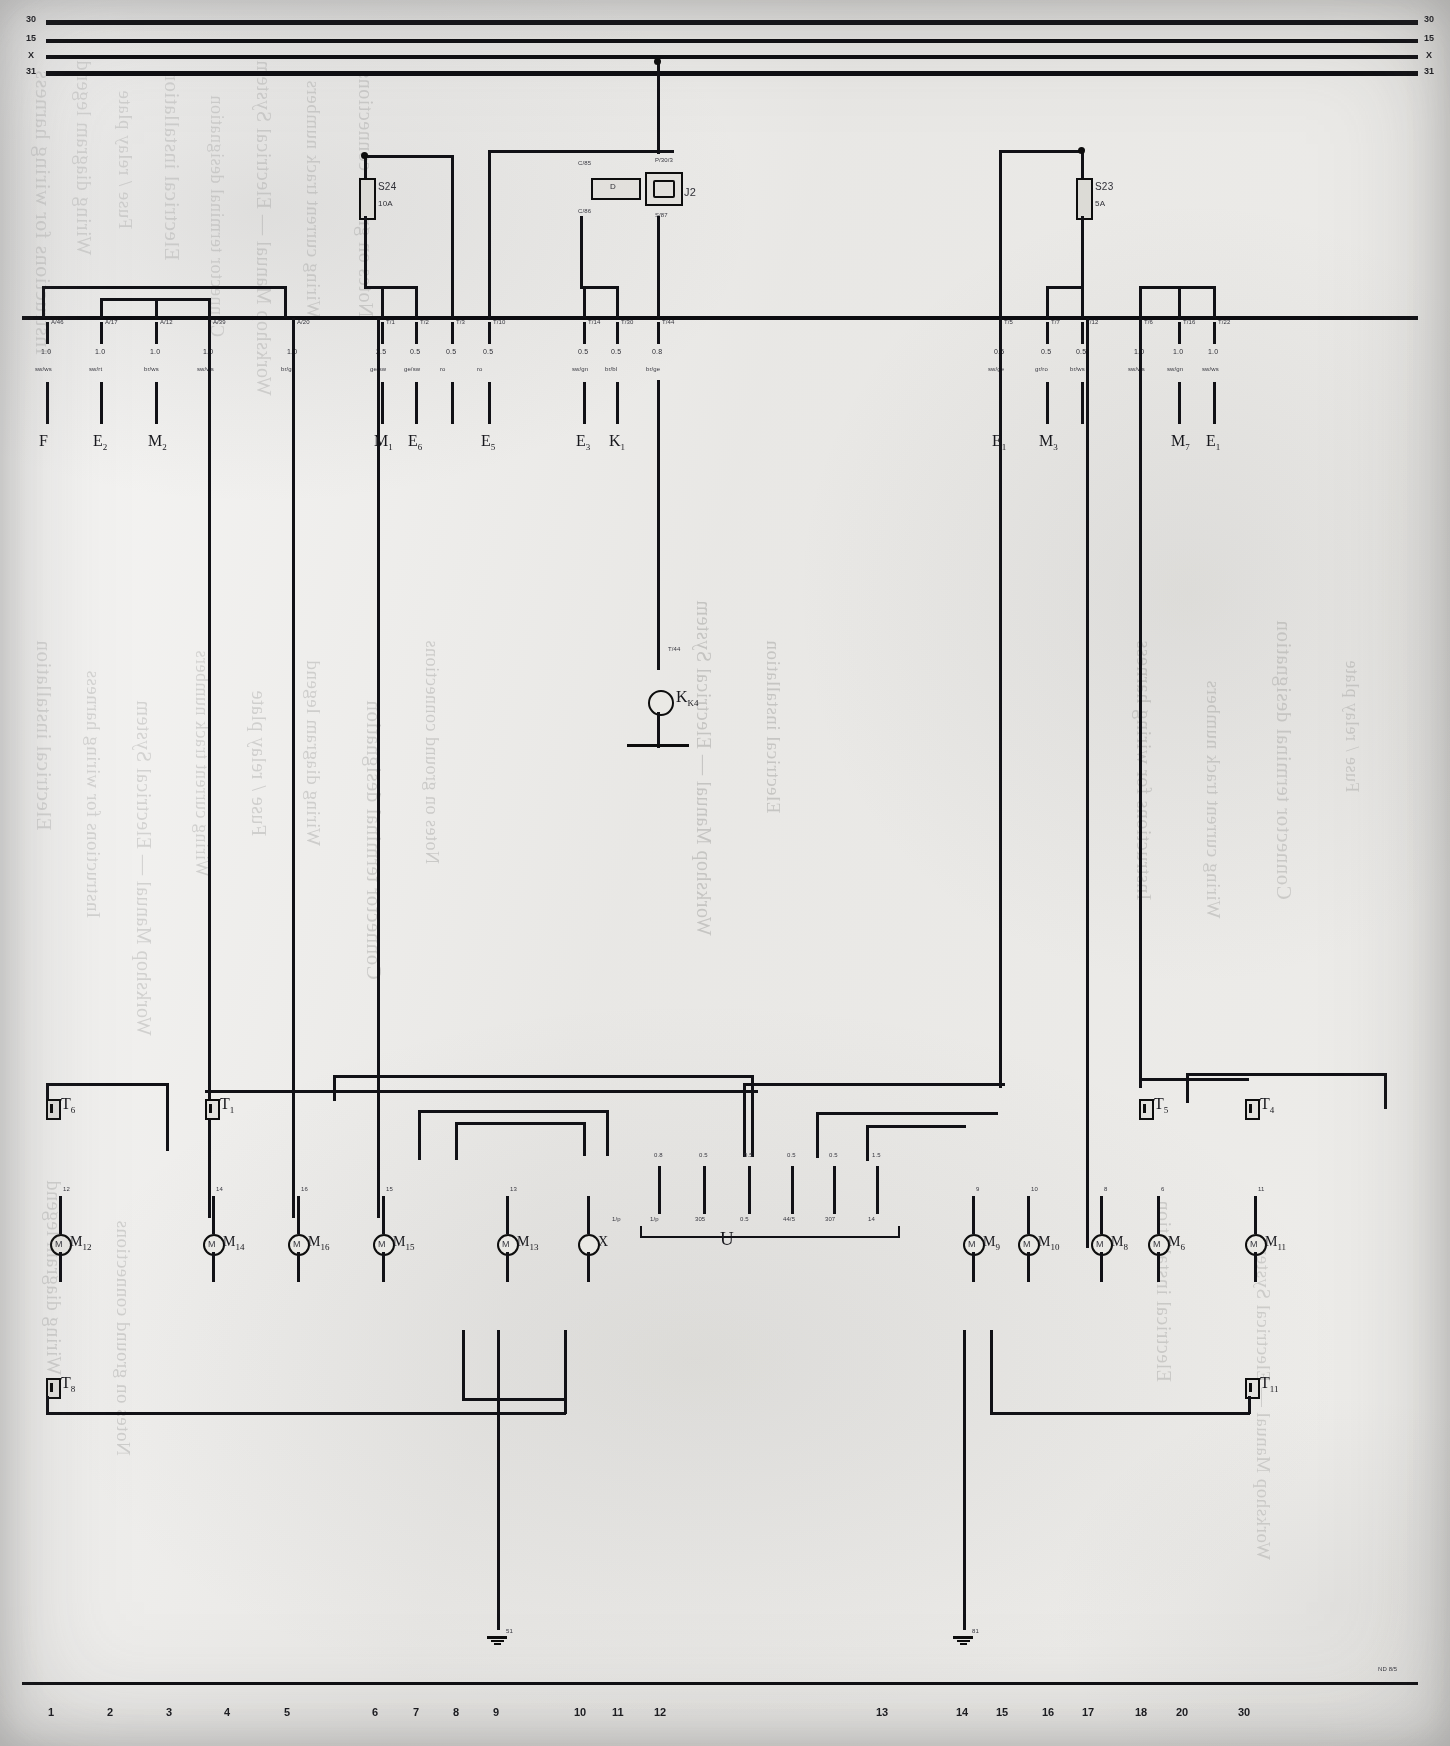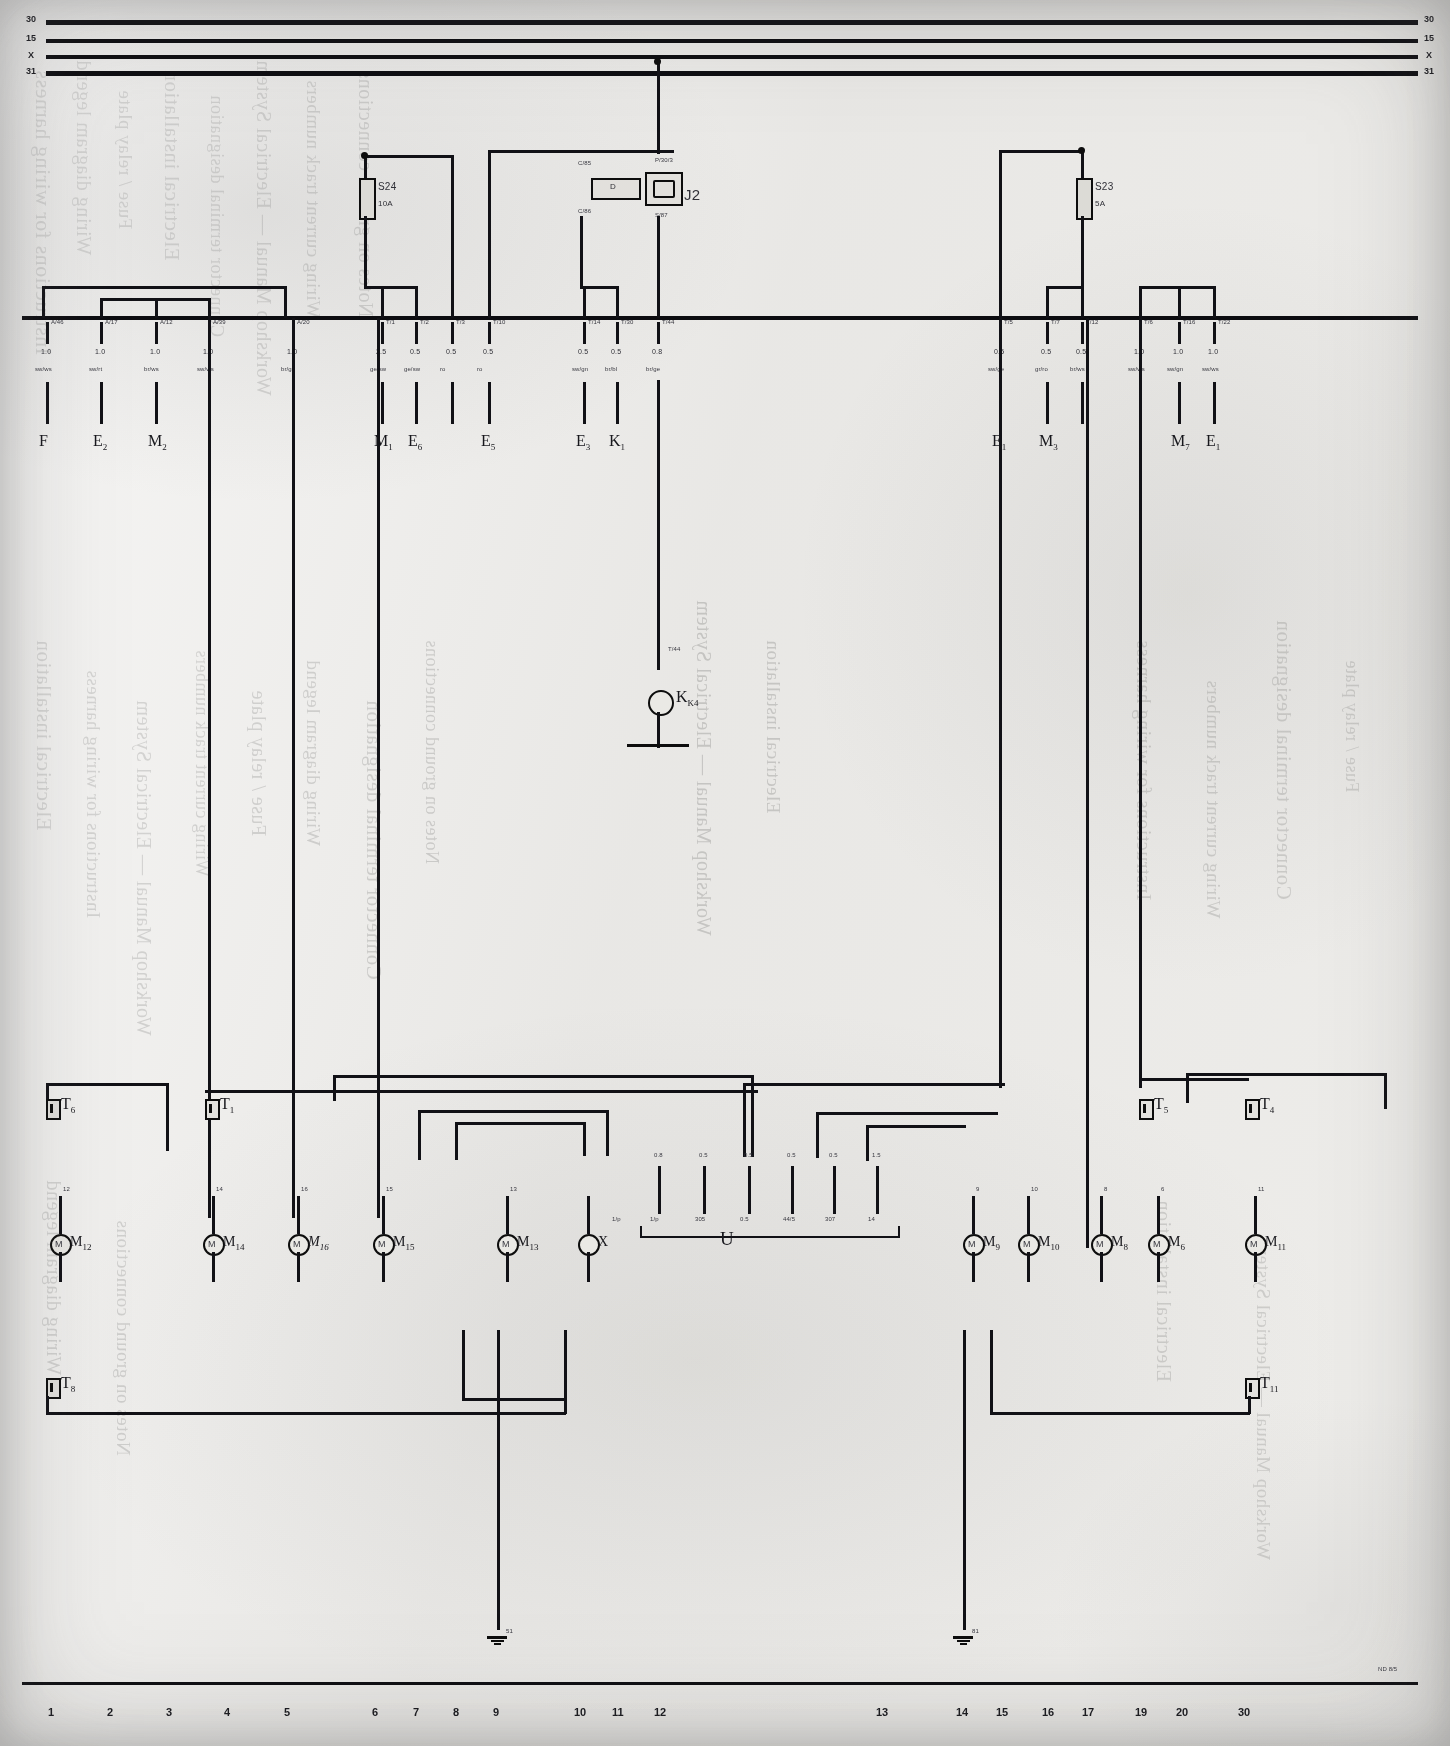"J2" div.lbl { font-size: 15px -> 11px }
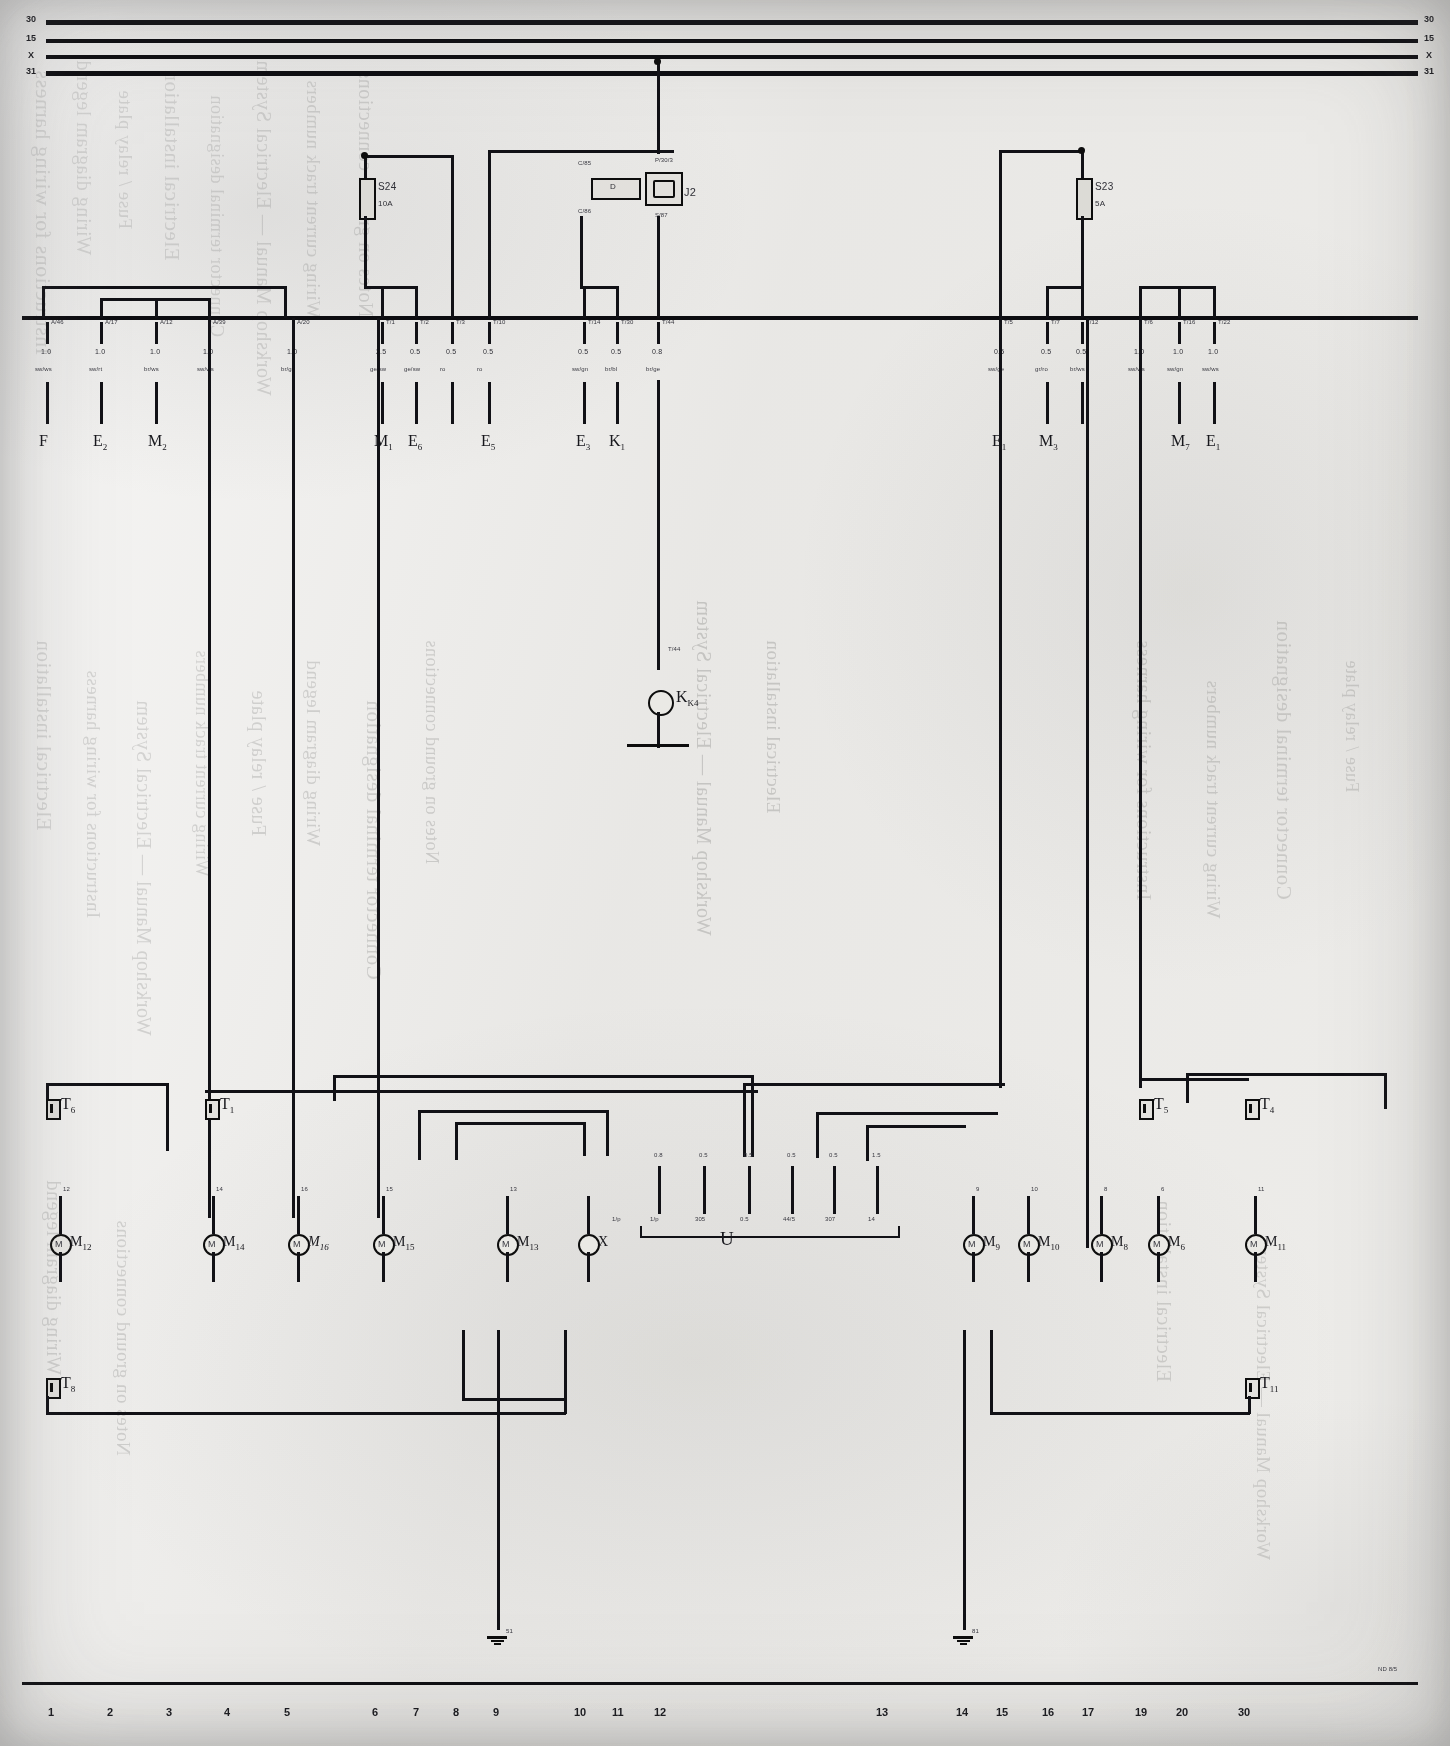"M16" div.lbl { font-style: italic -> none }
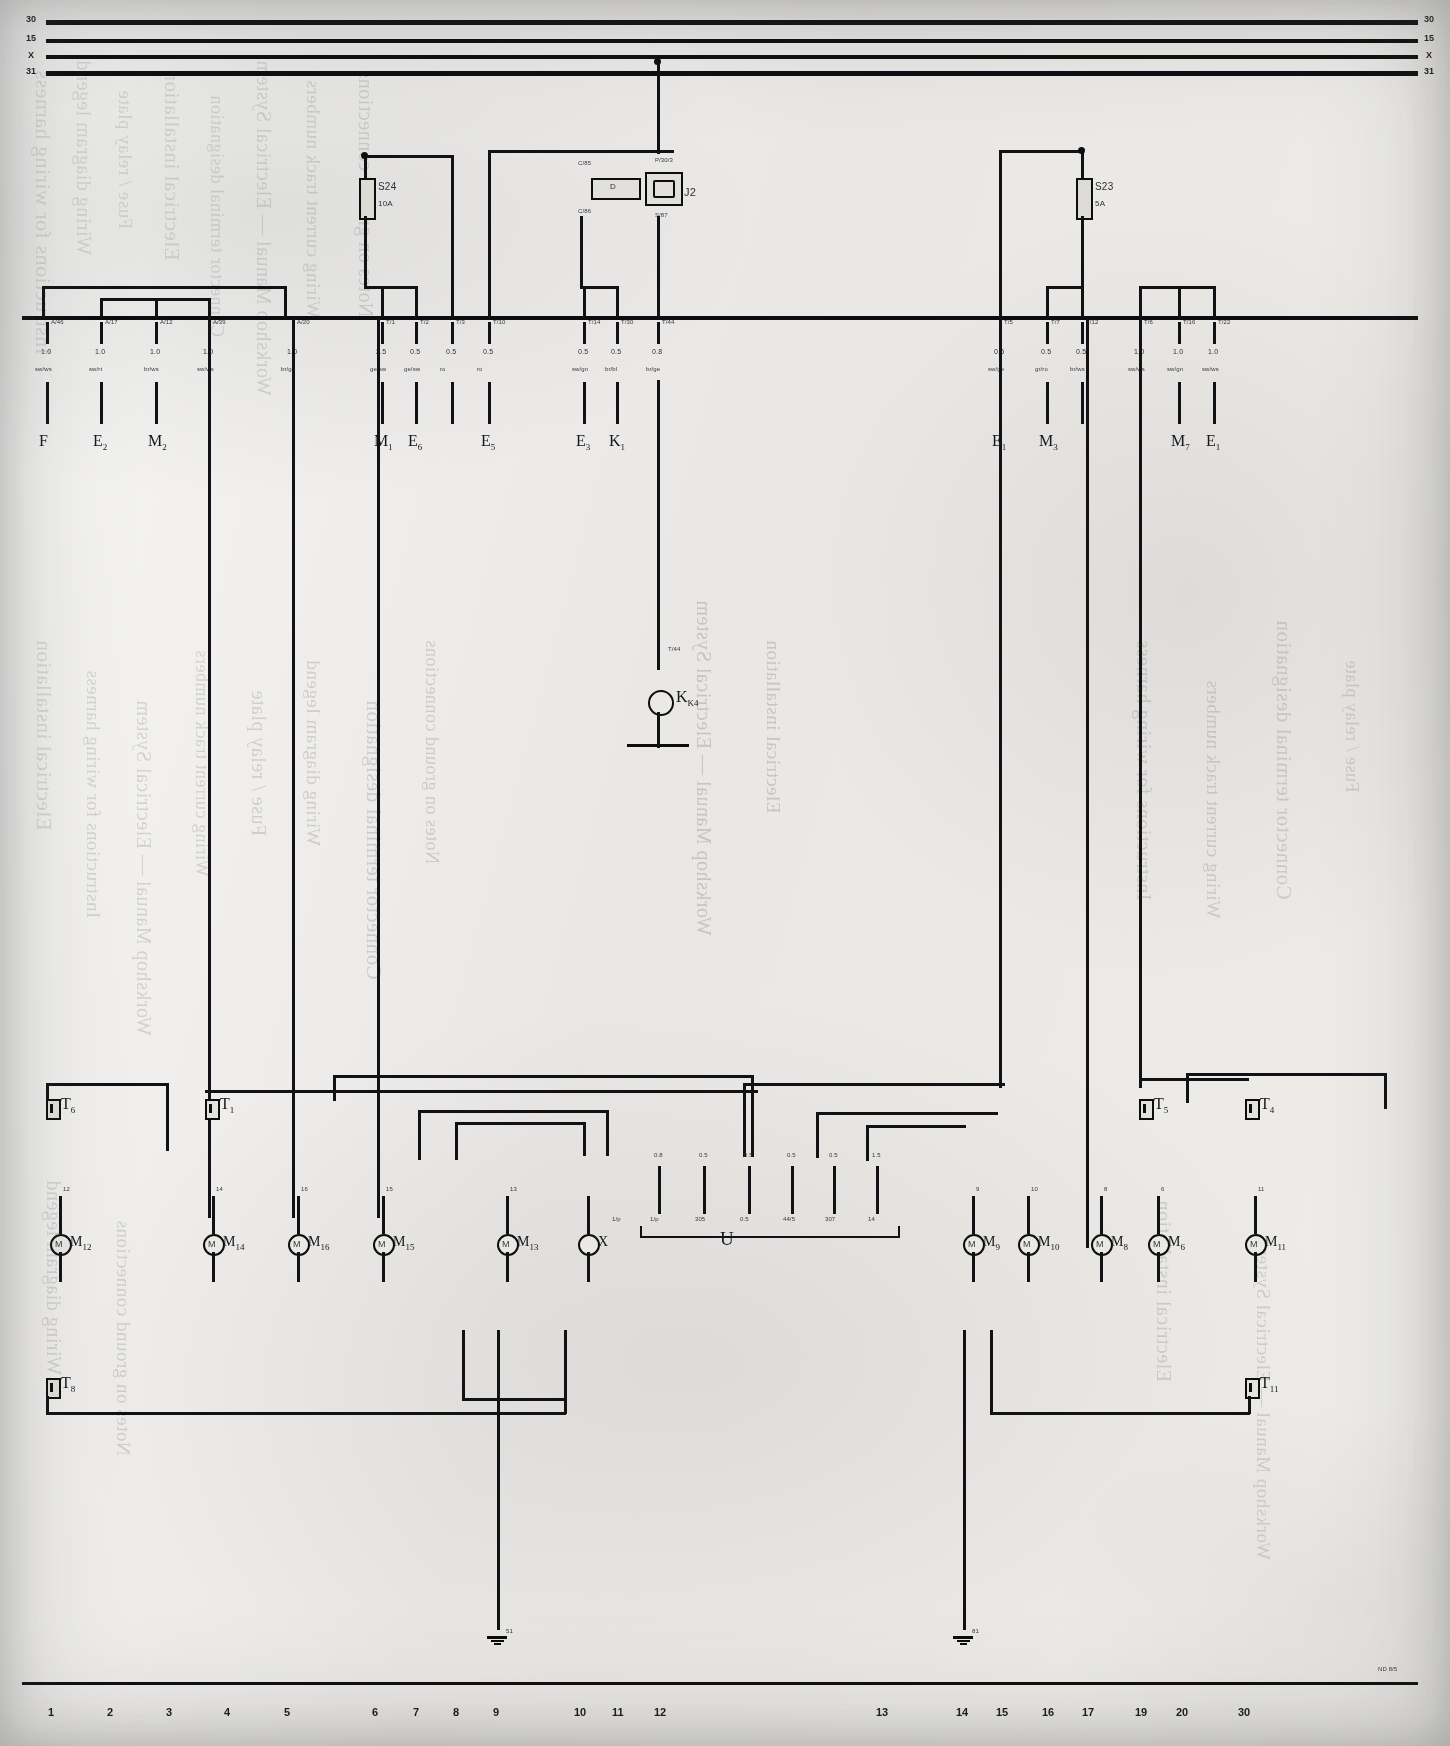"19" div.lbl { text: 19 -> 18 }
